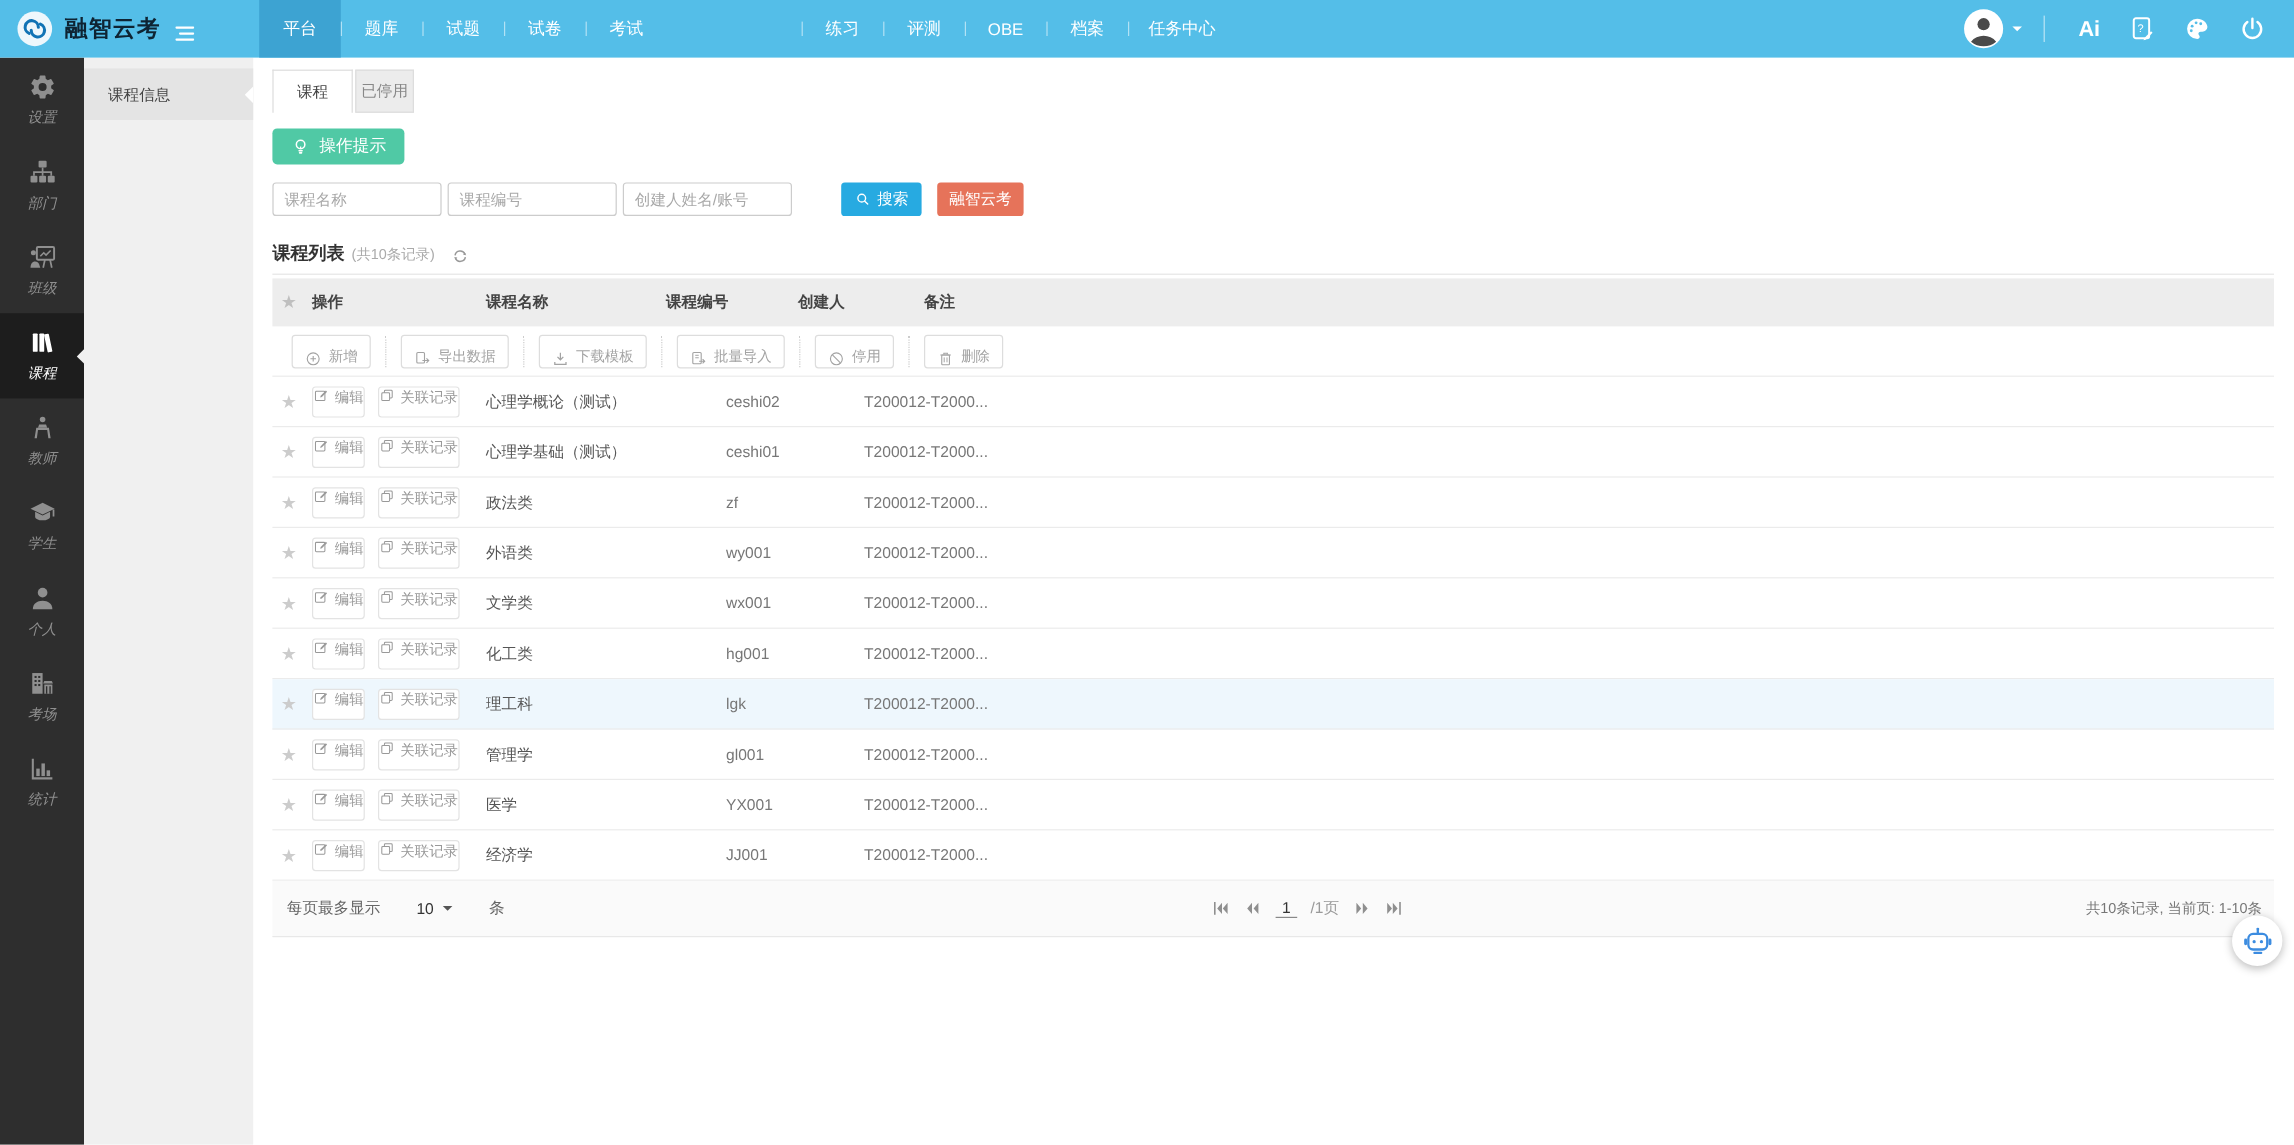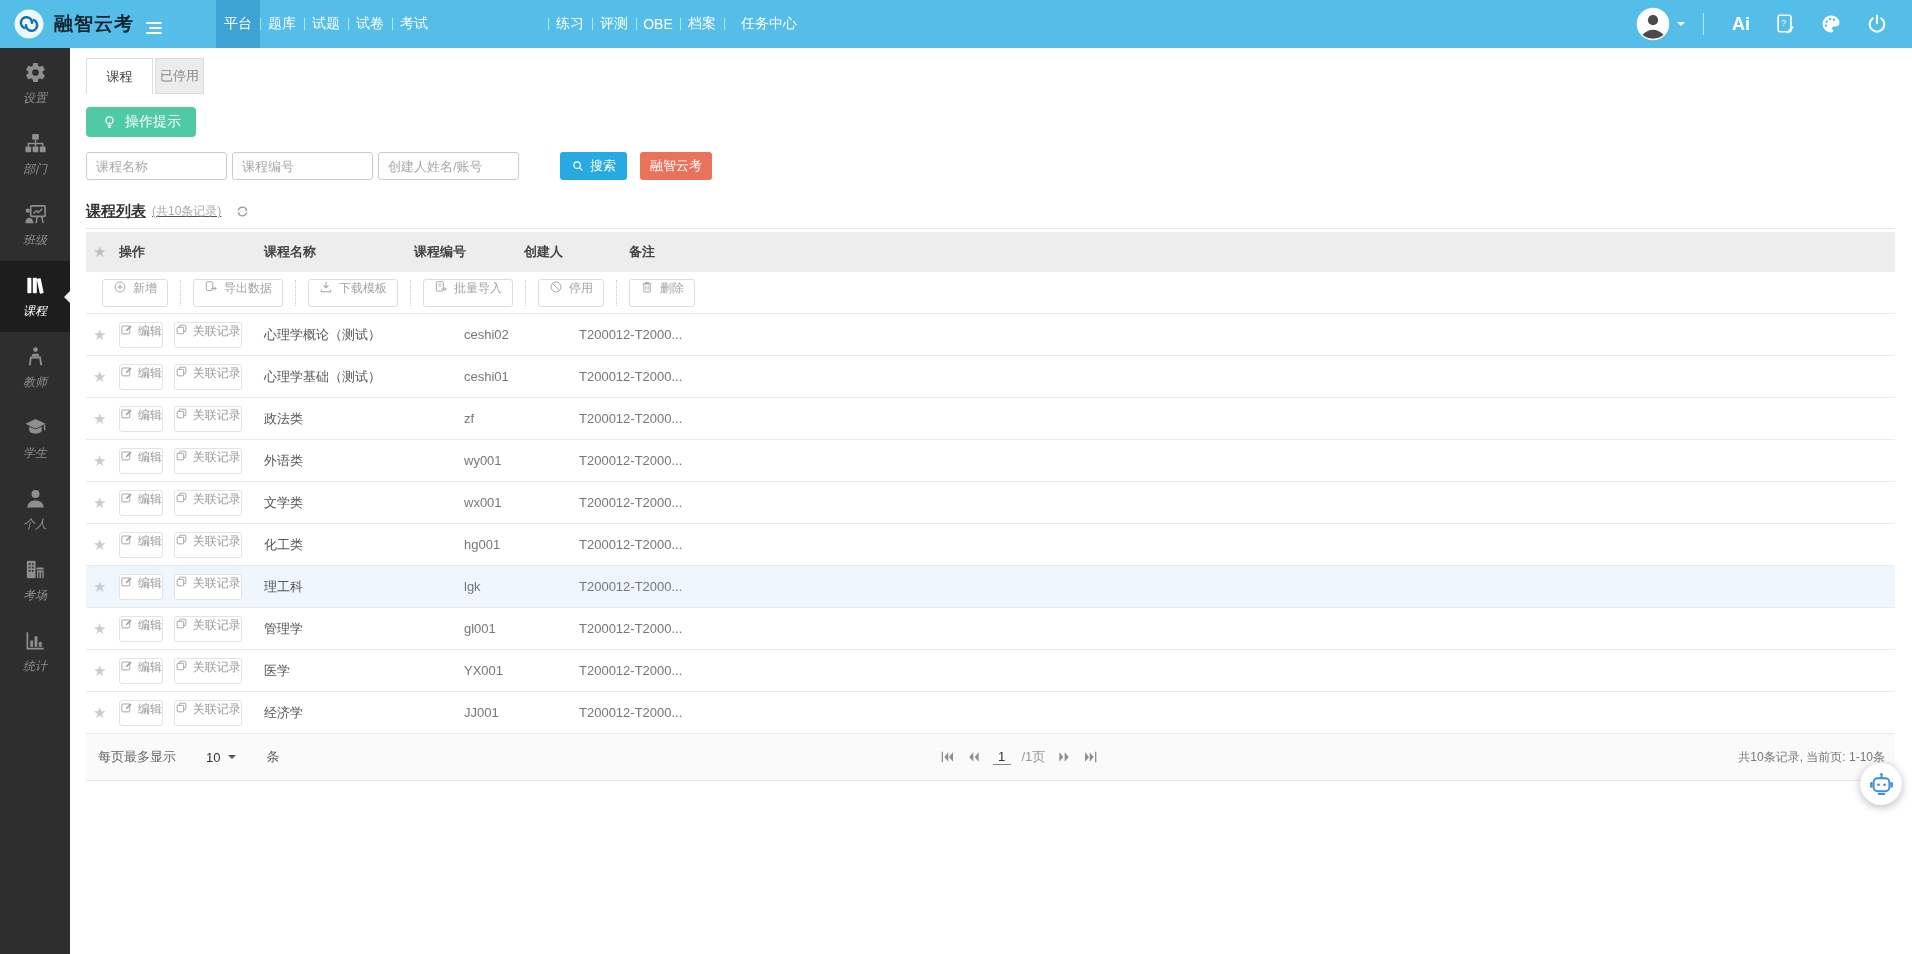"平台" .topnav .nav-item { width: 44px -> 68px }
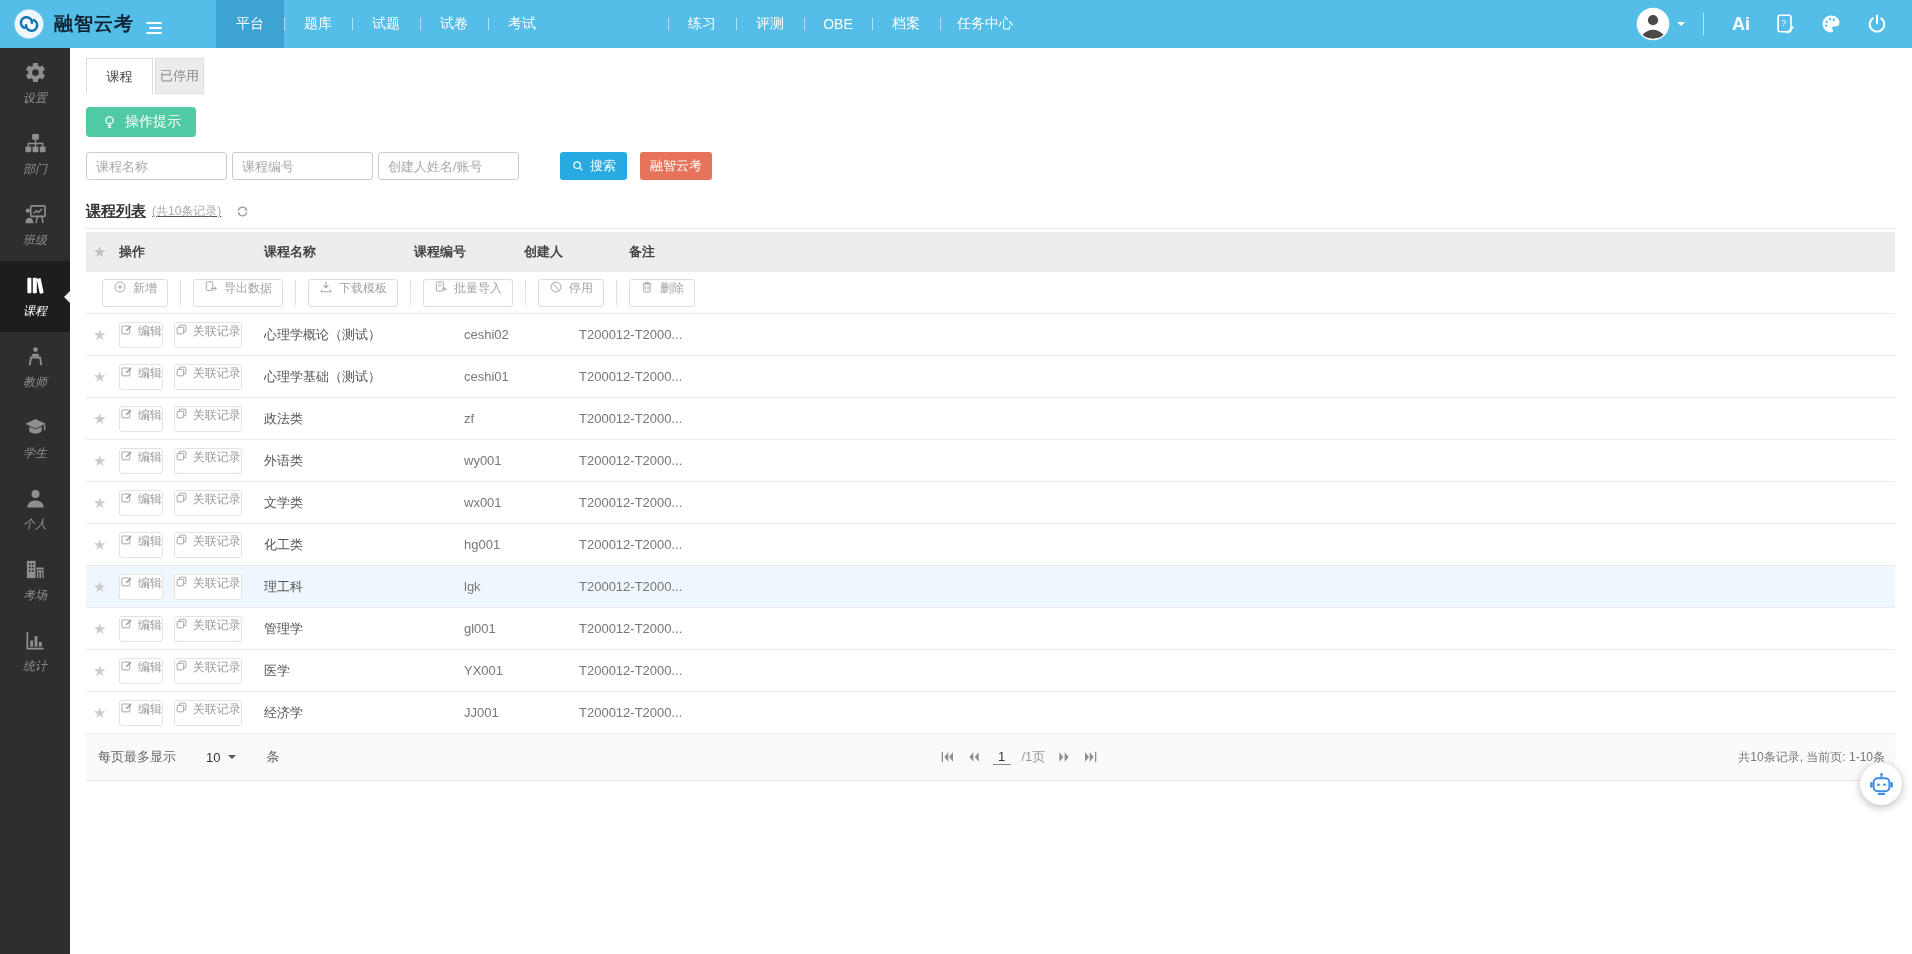"课程信息" aside.subsidebar { html: none -> <aside> <div> <span>课程信息</span> </div> </aside> }
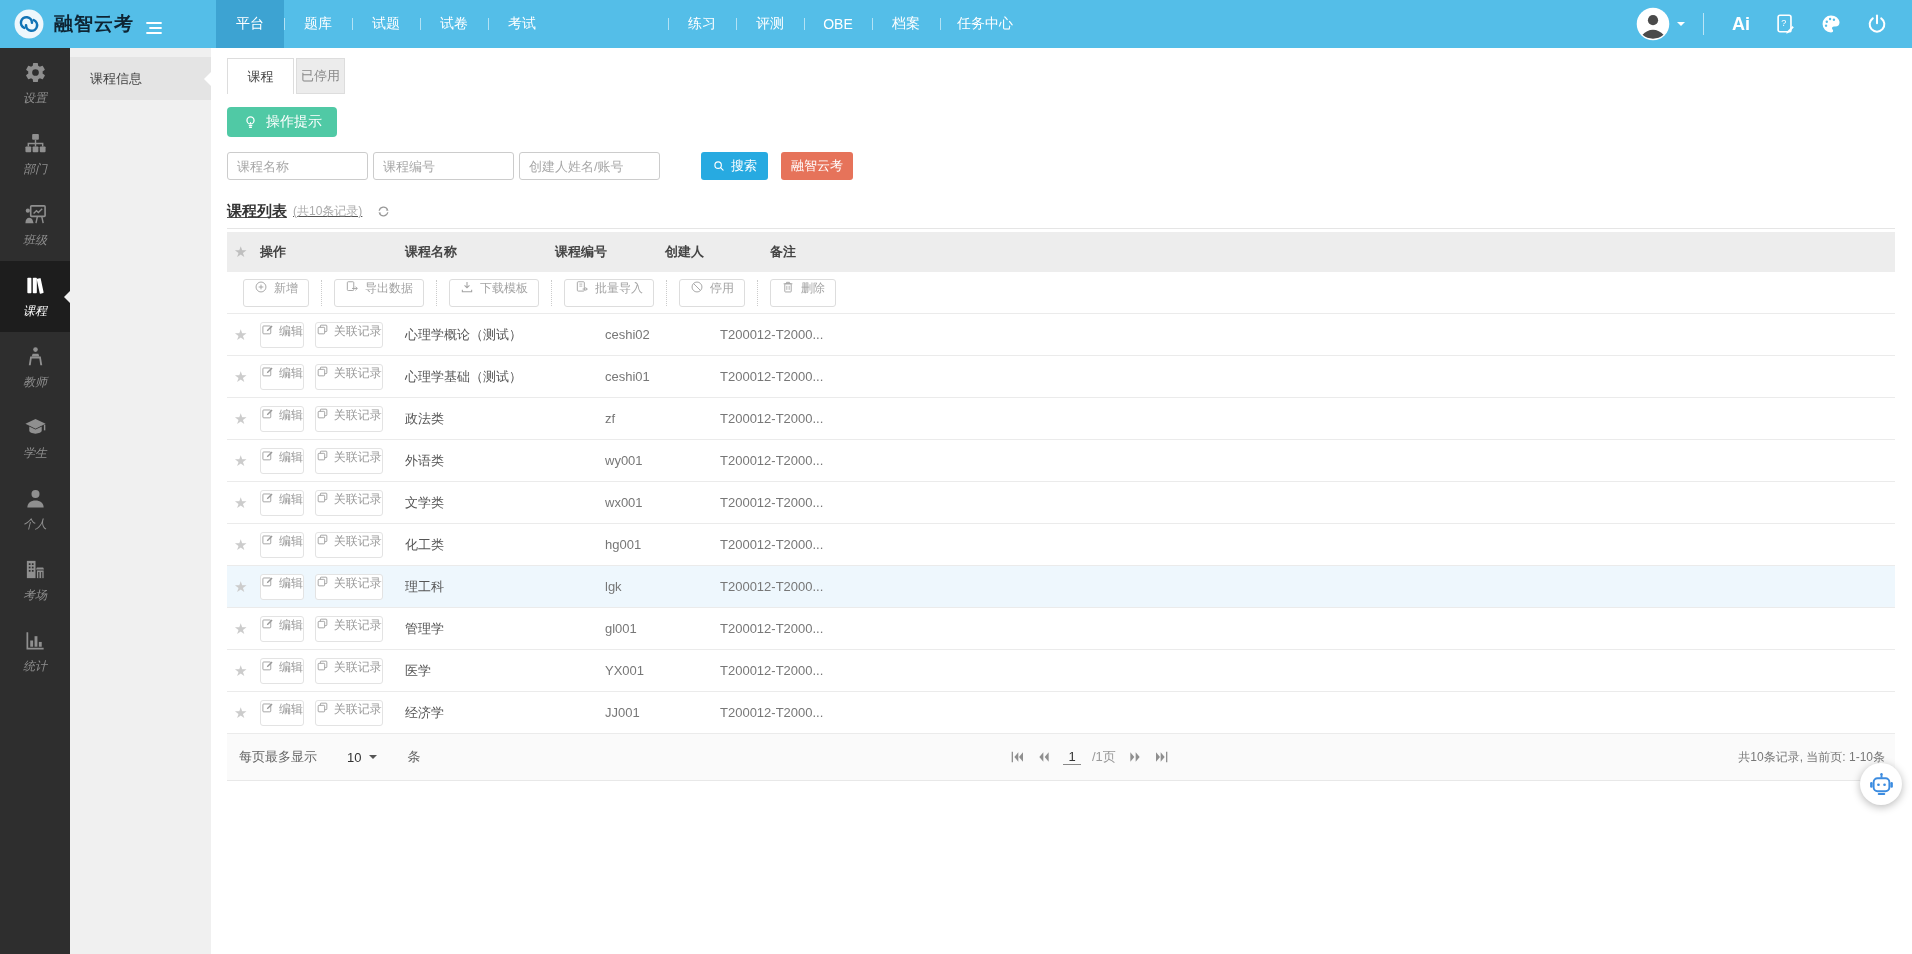"课程列表" .list-head { align-items: center -> flex-end; text-decoration: underline -> none }
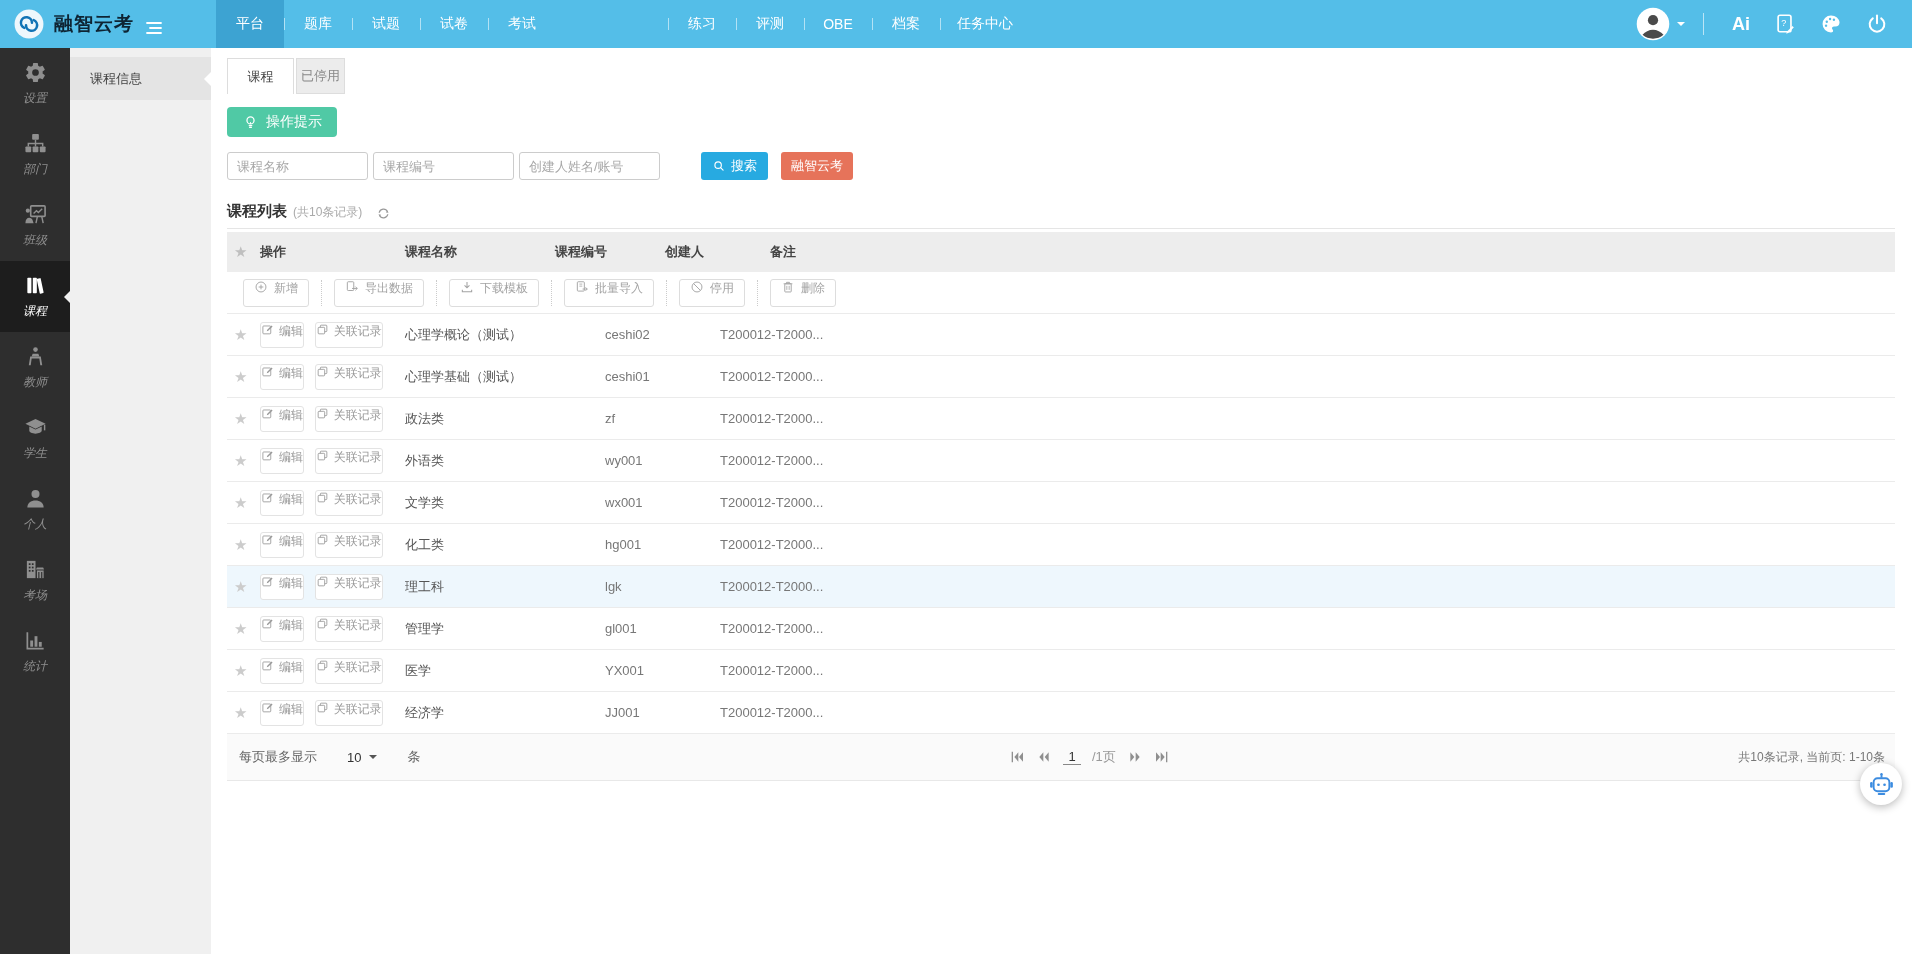"新增" .tb-btn { align-items: flex-start -> flex-end }
